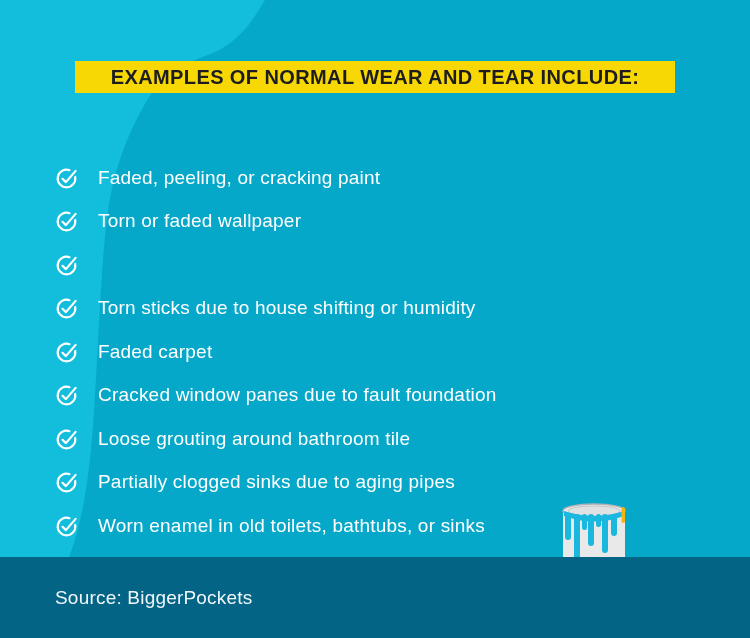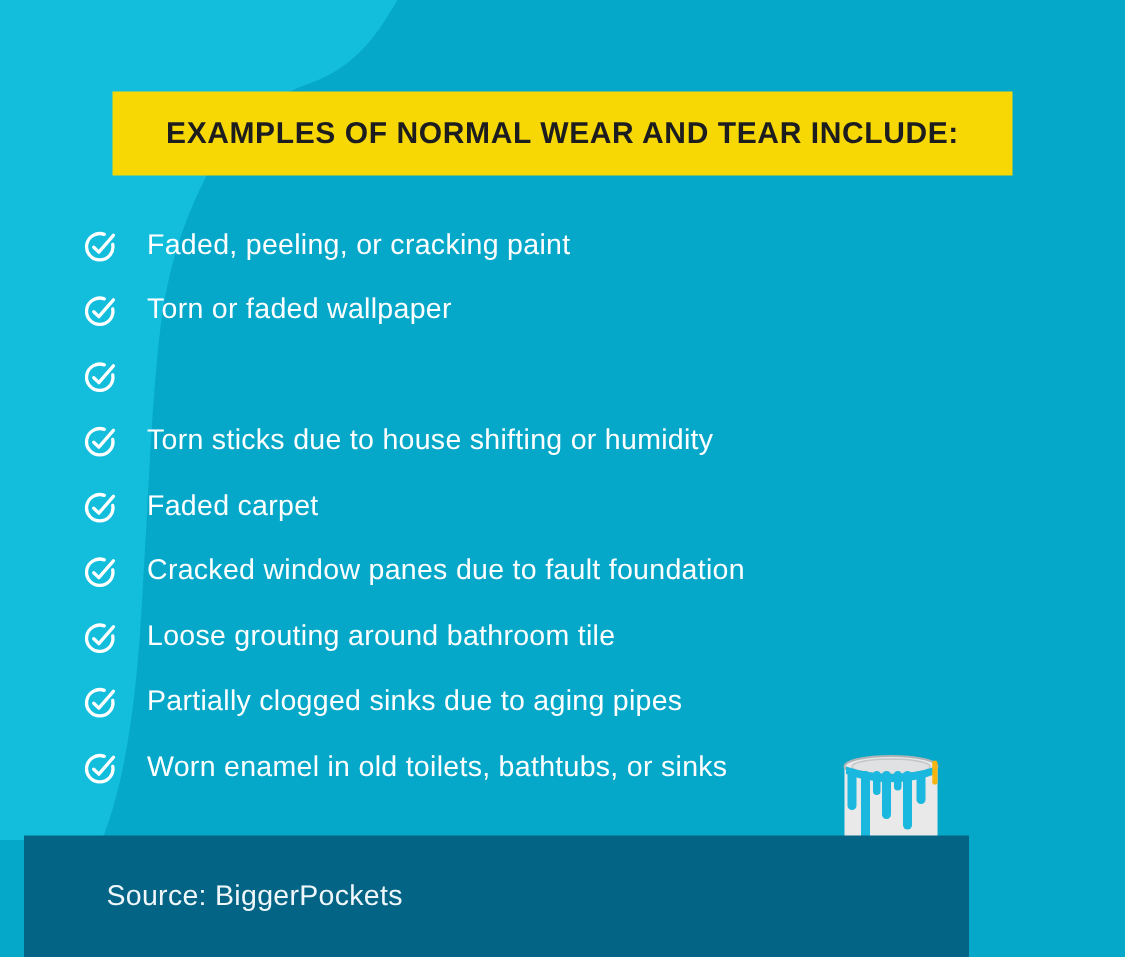"EXAMPLES OF NORMAL WEAR AND" .banner { height: 56px -> 32px }
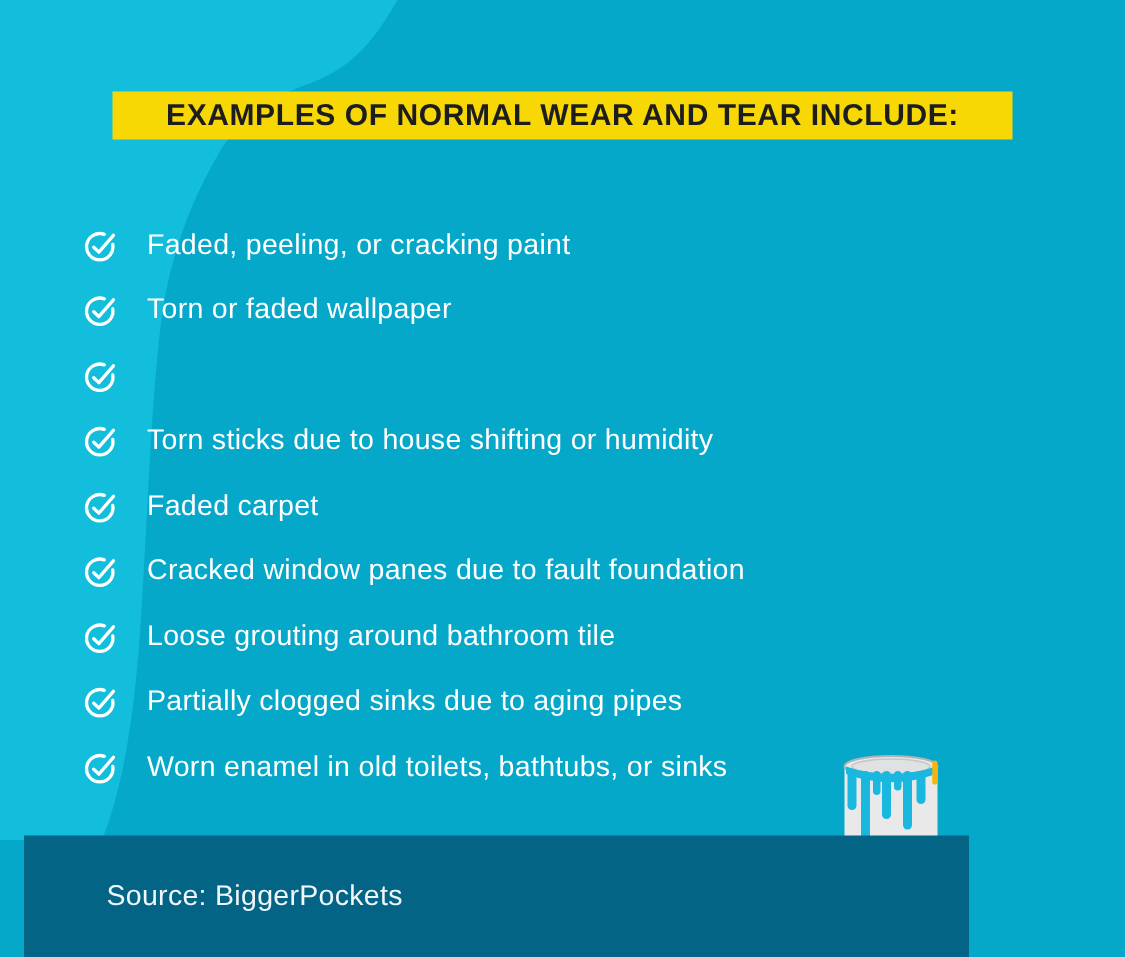"Faded, peeling, or cracking paint" .list { top: 142px -> 156px }
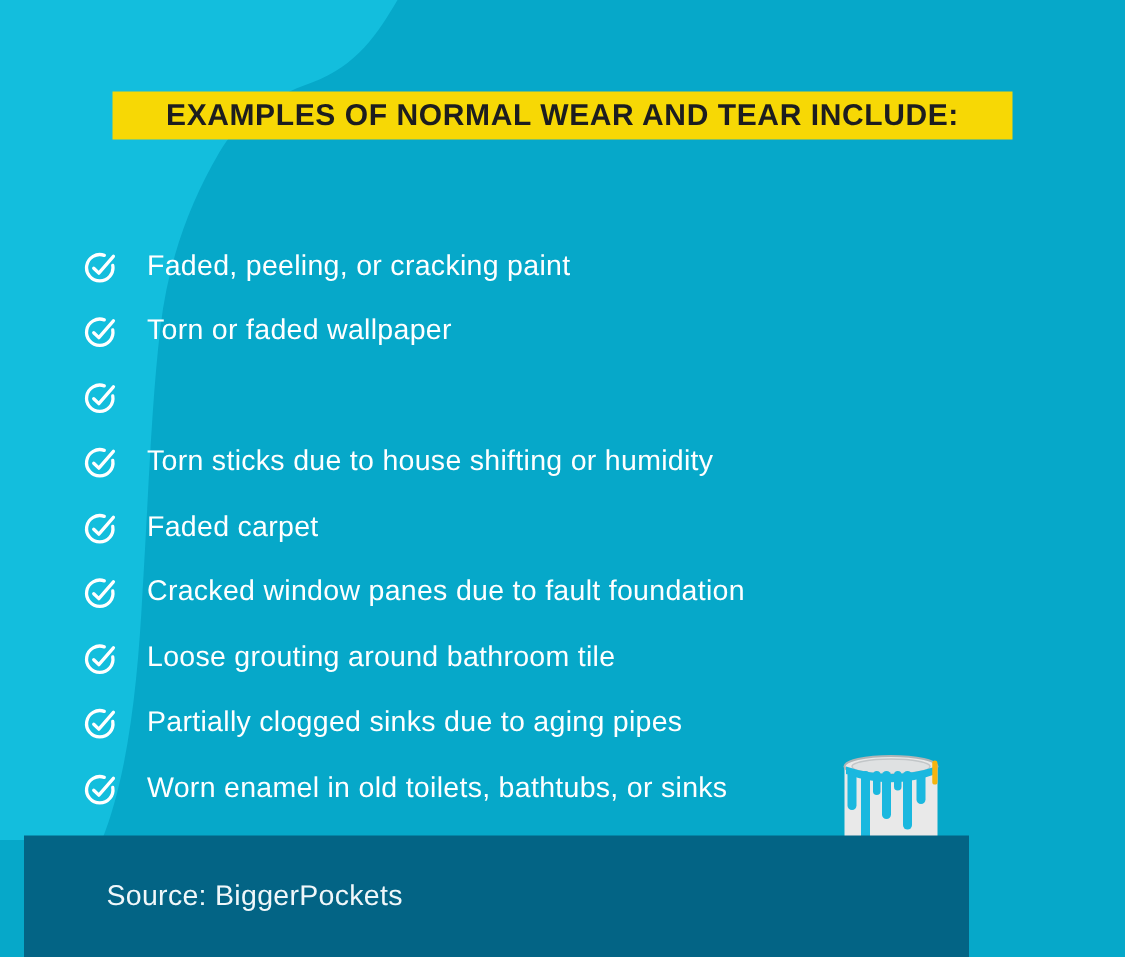"Source: BiggerPockets" .footer { left: 16px -> 0; width: 630px -> 750px }
